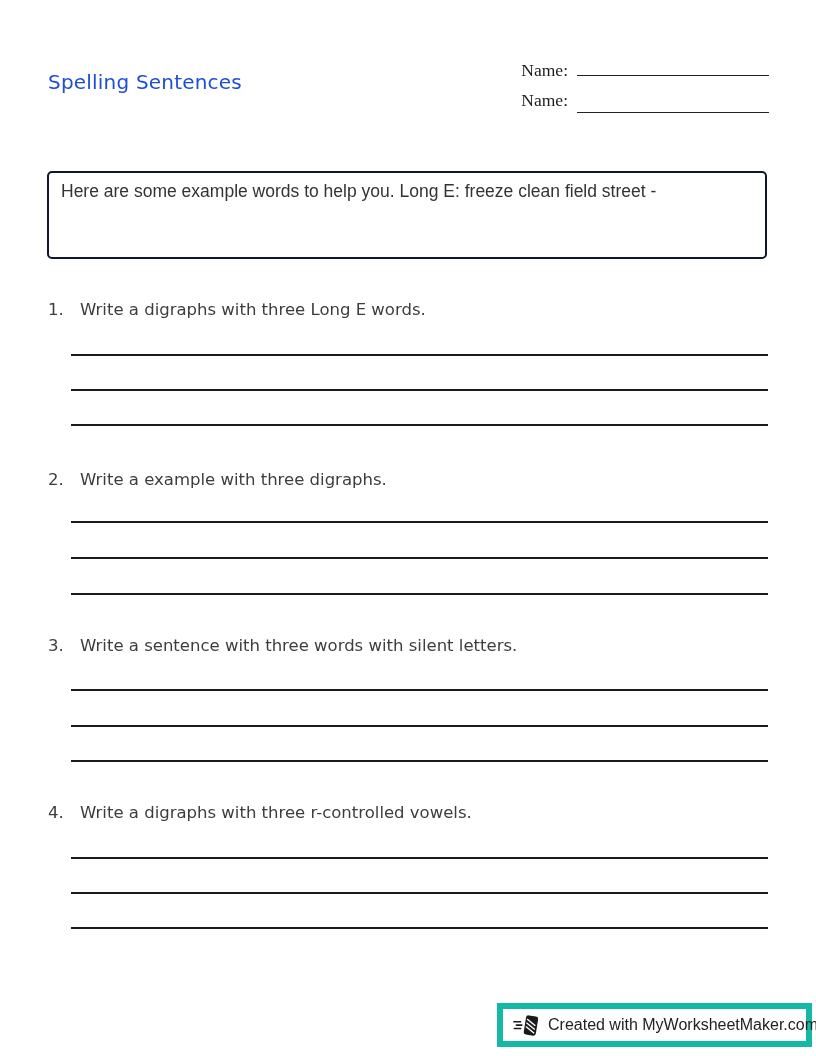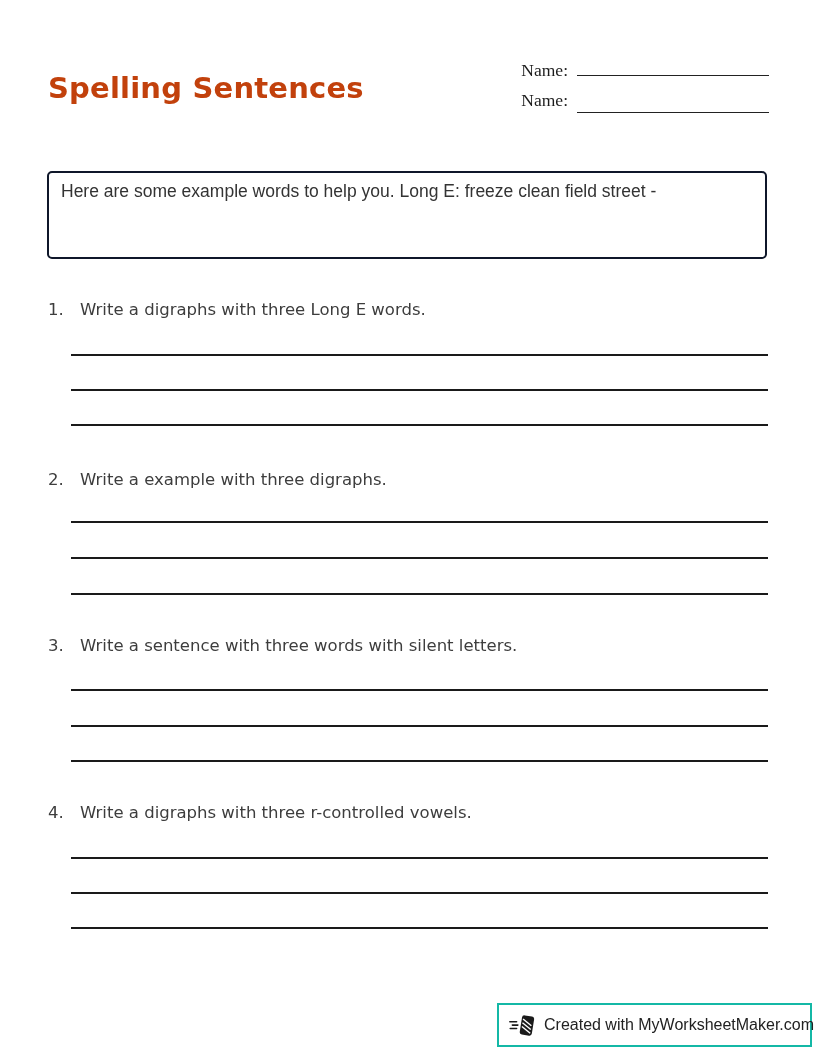"Spelling Sentences" .title { color: #c2410c -> #1d4ed8; font-size: 29px -> 20px; font-weight: 700 -> 400 }
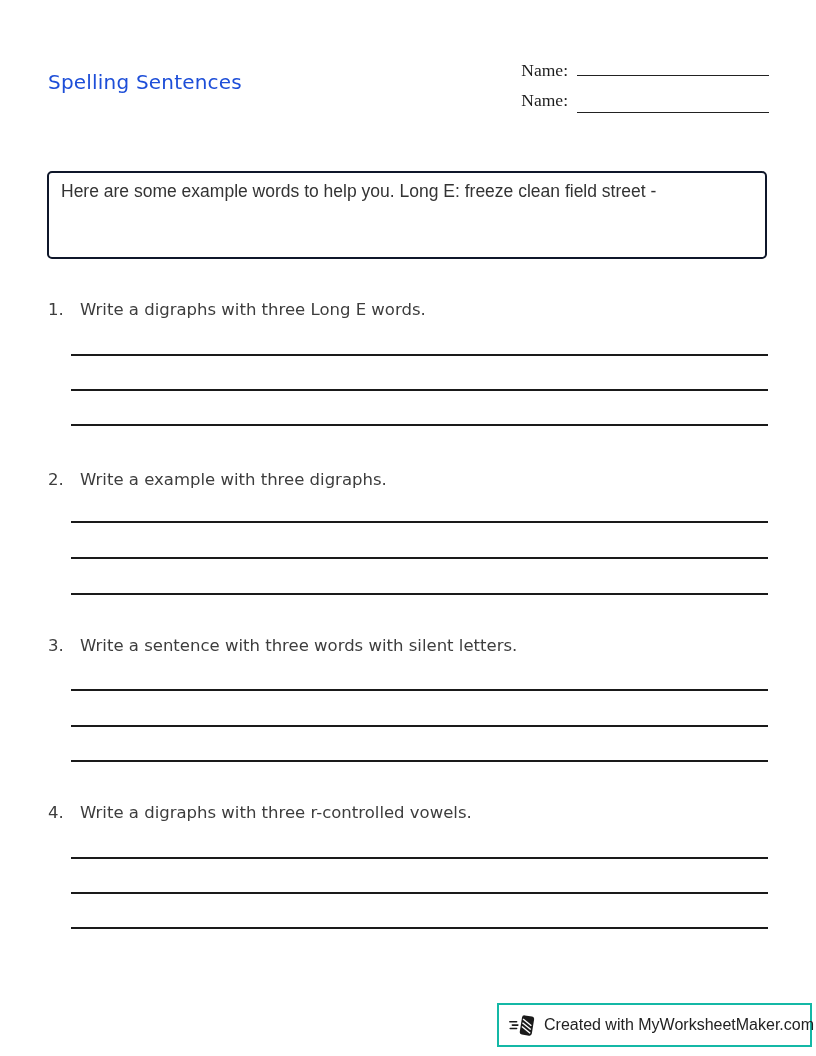"Created with MyWorksheetMaker.com" .footer-badge { border: 2px solid #14b8a6 -> 6px solid #14b8a6 }
